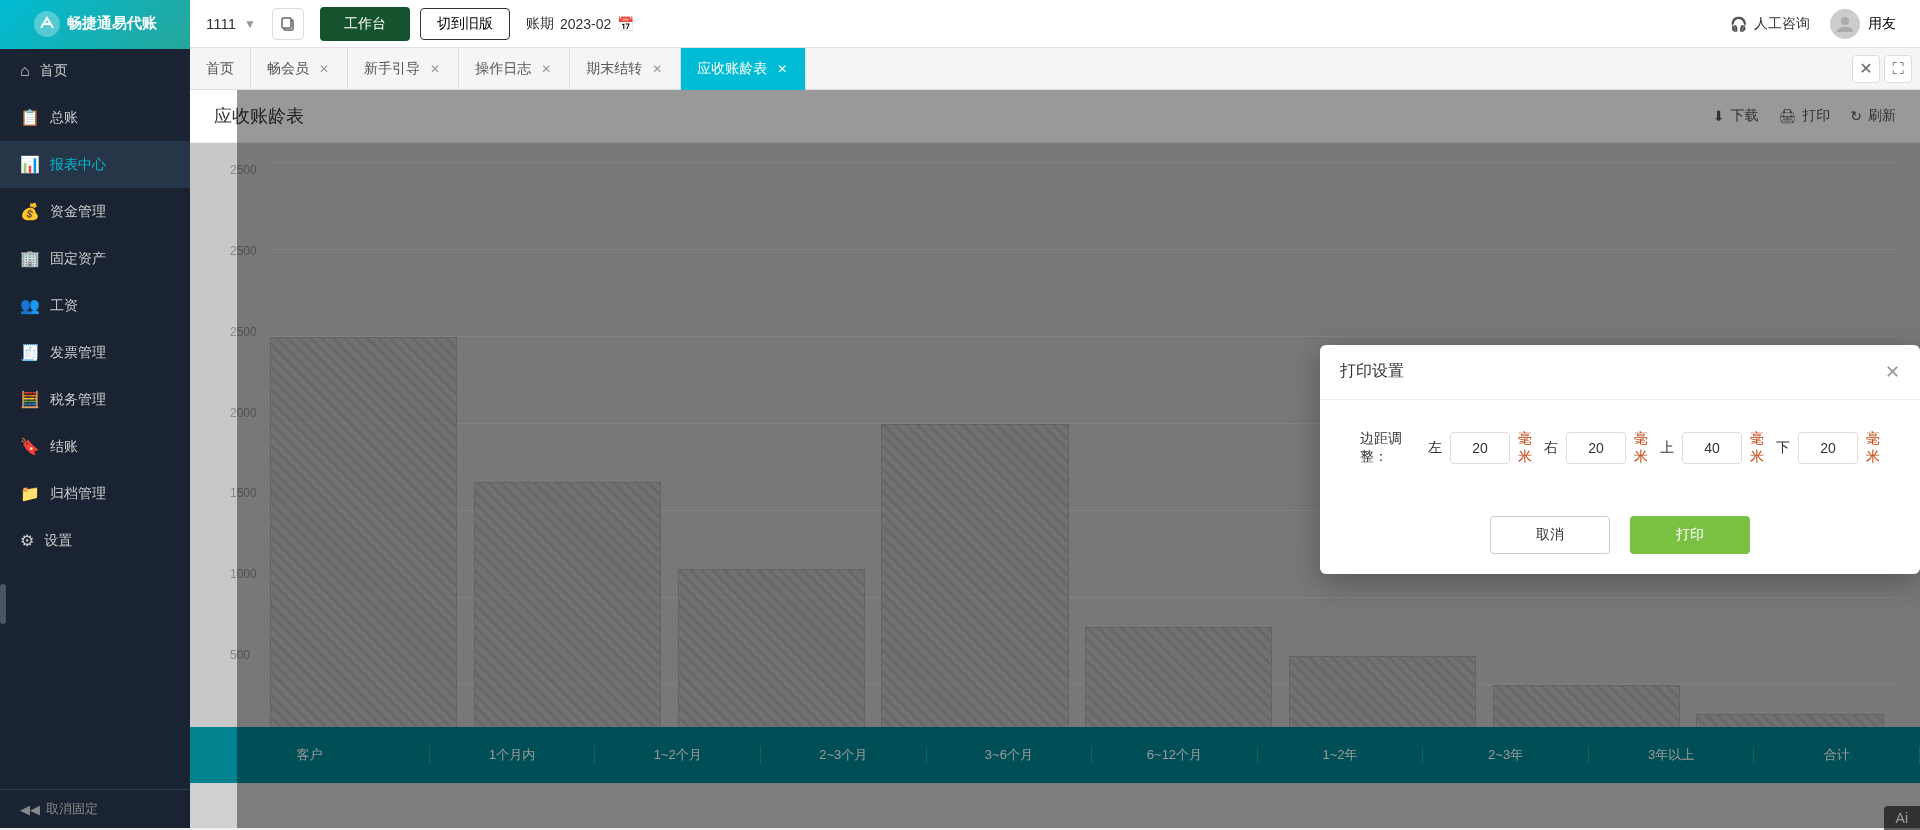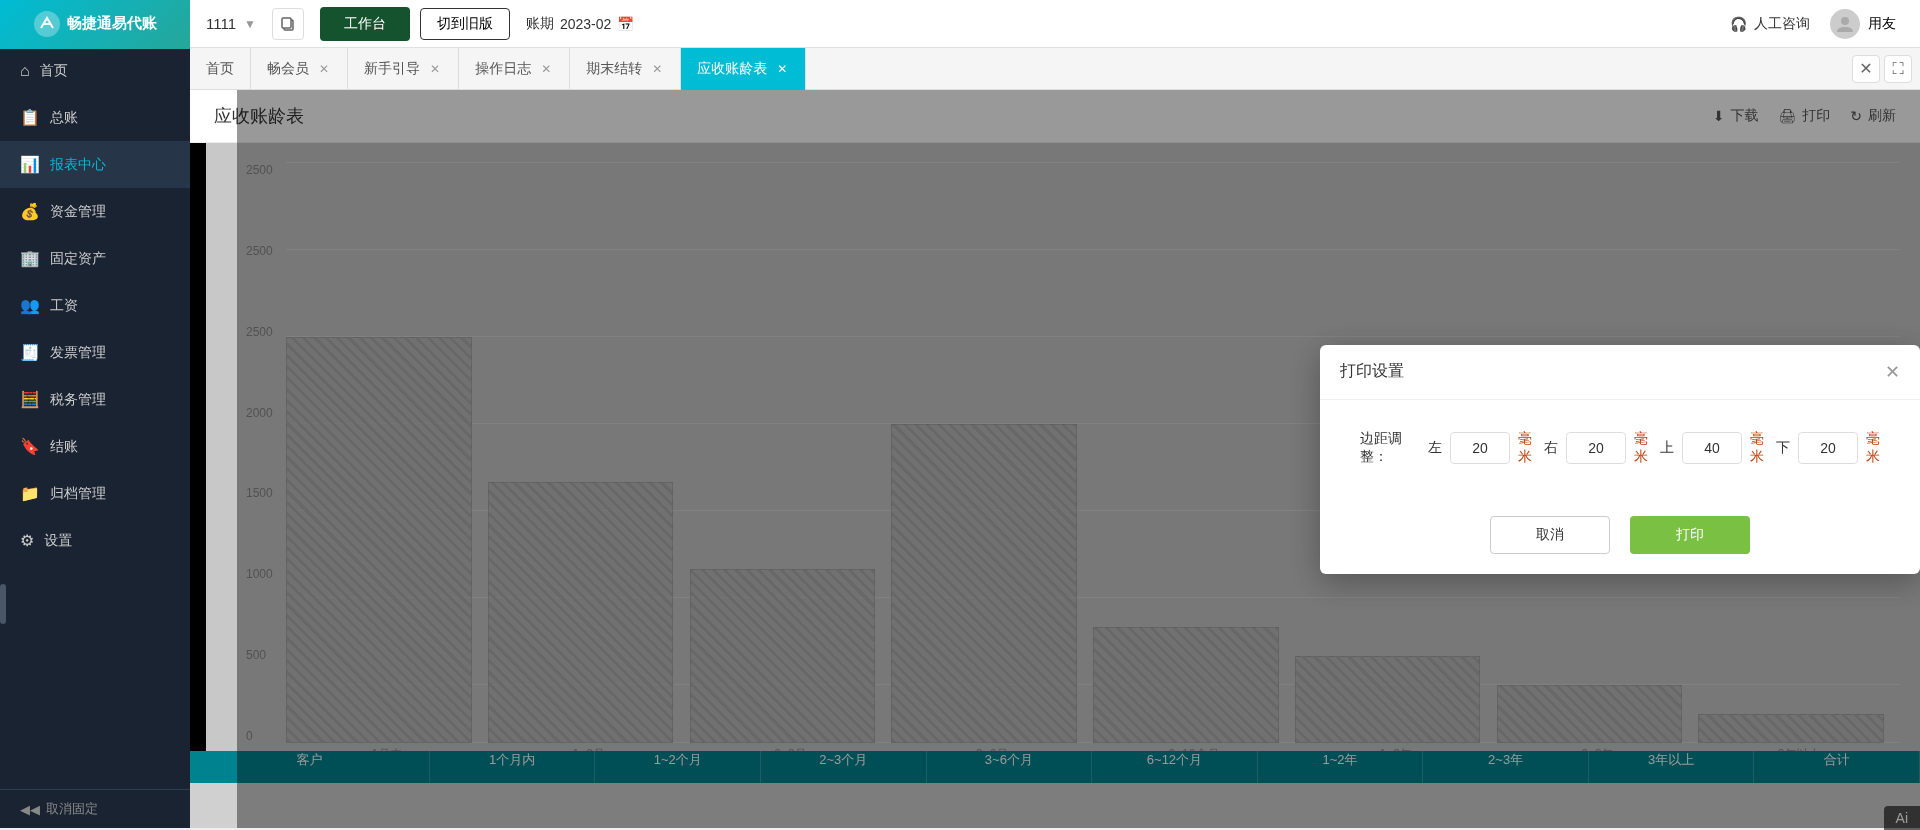"2500" .chart-area { background: #000000 -> #be185d; padding-left: 16px -> none }
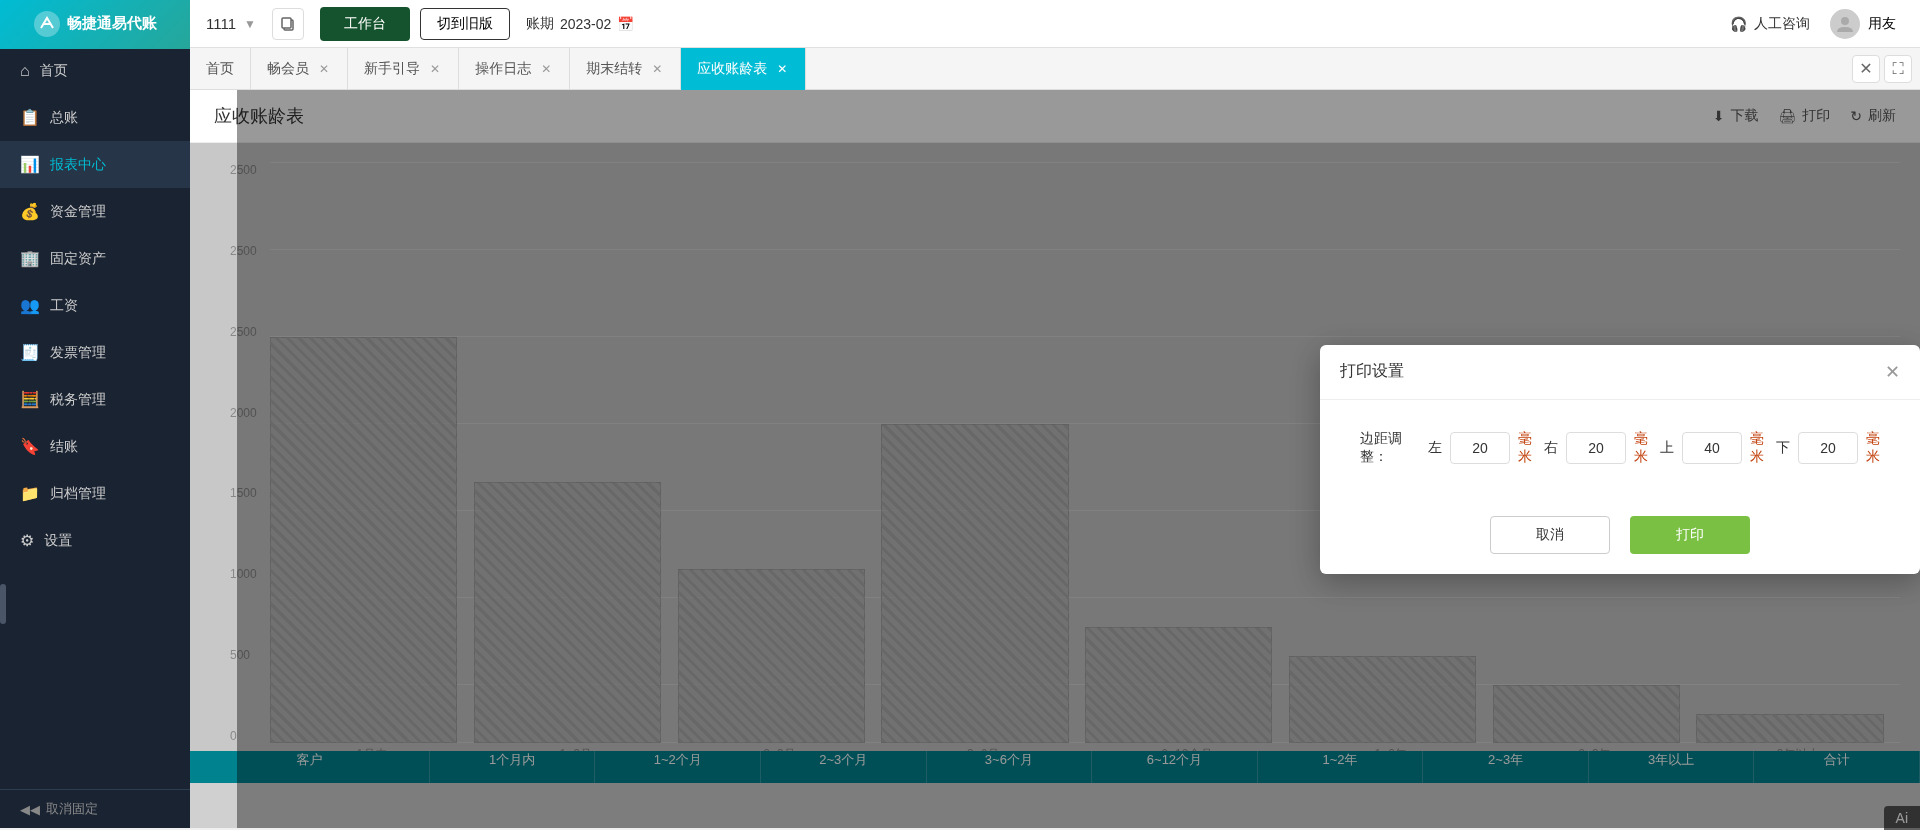"客户" .table-header { align-items: none -> center; height: 32px -> 56px }
